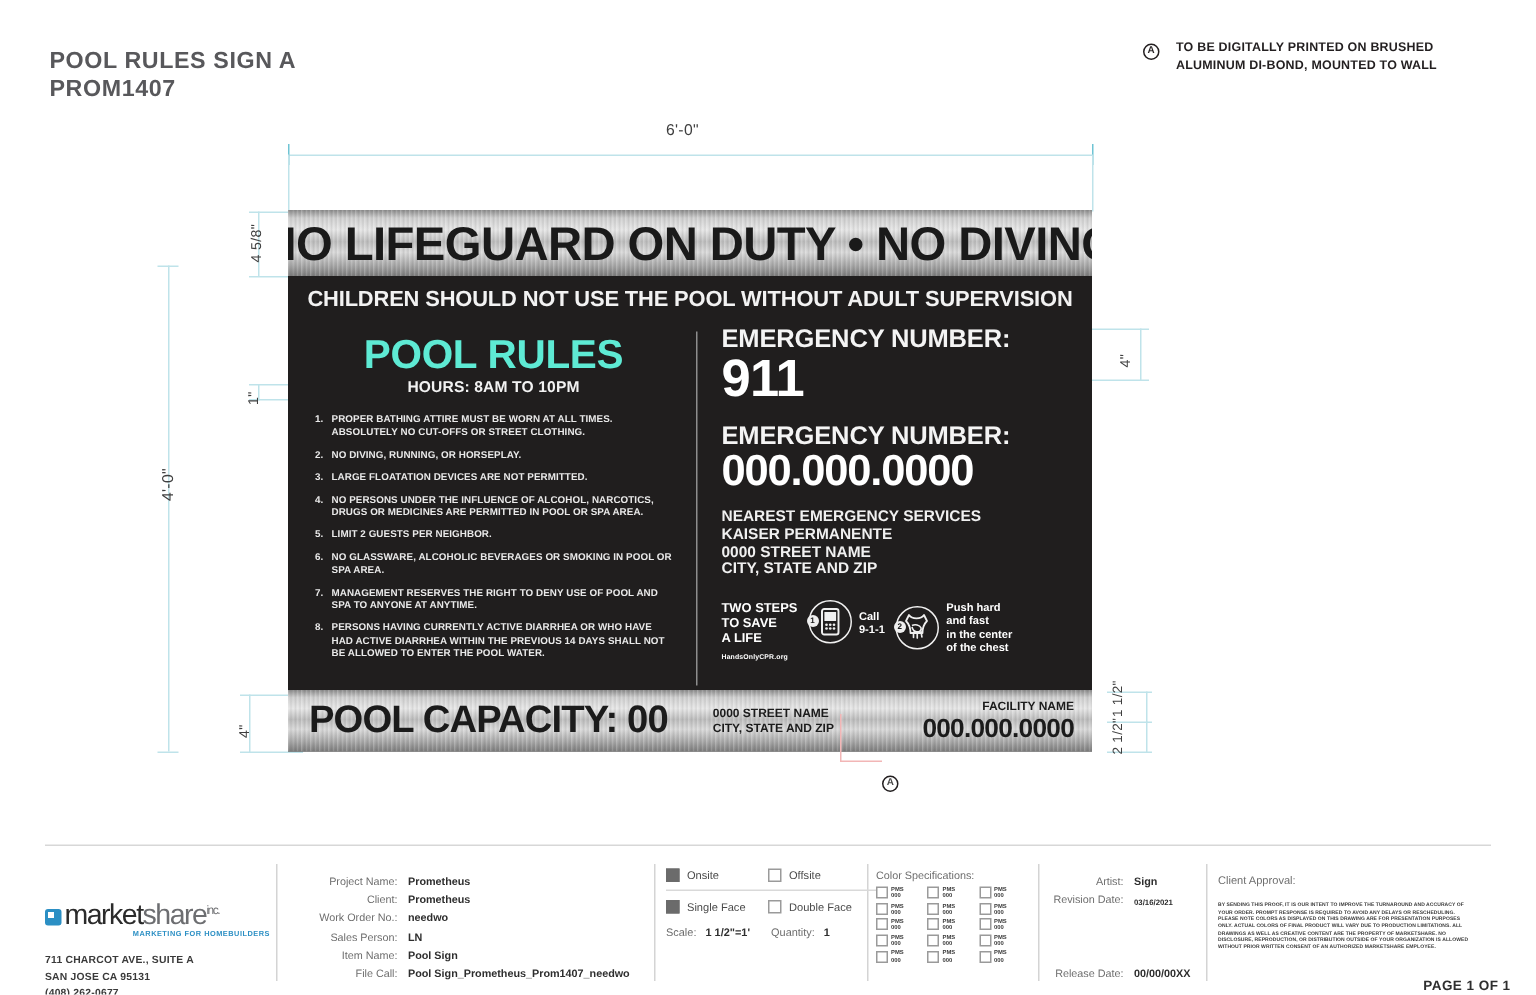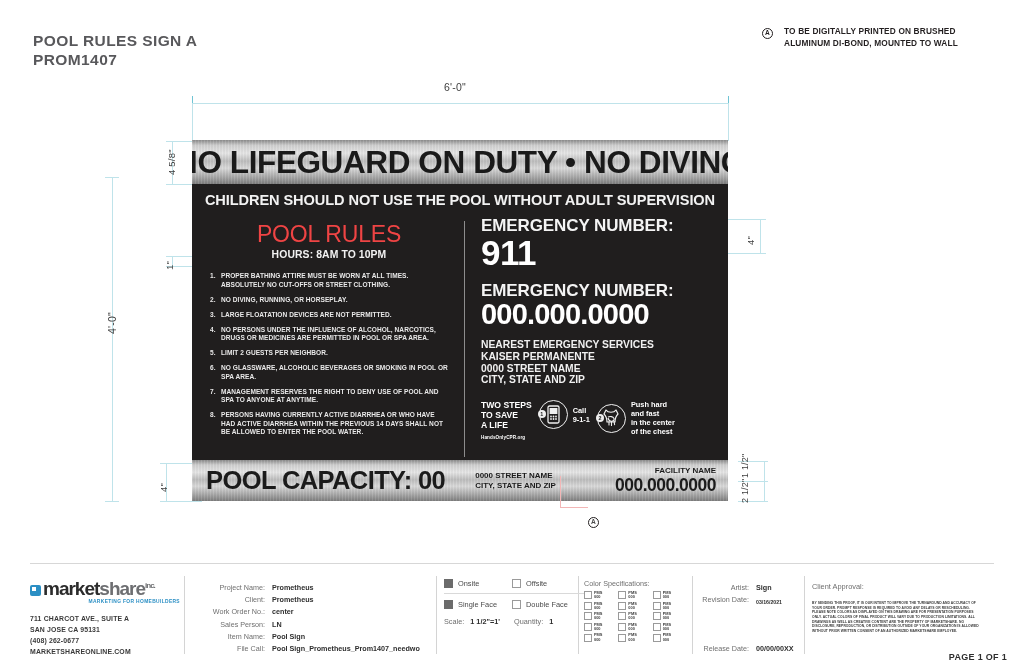"POOL RULES" .rules-title { color: #ef4444 -> #5eead4; font-size: 23px -> 27px; font-weight: 400 -> 700 }
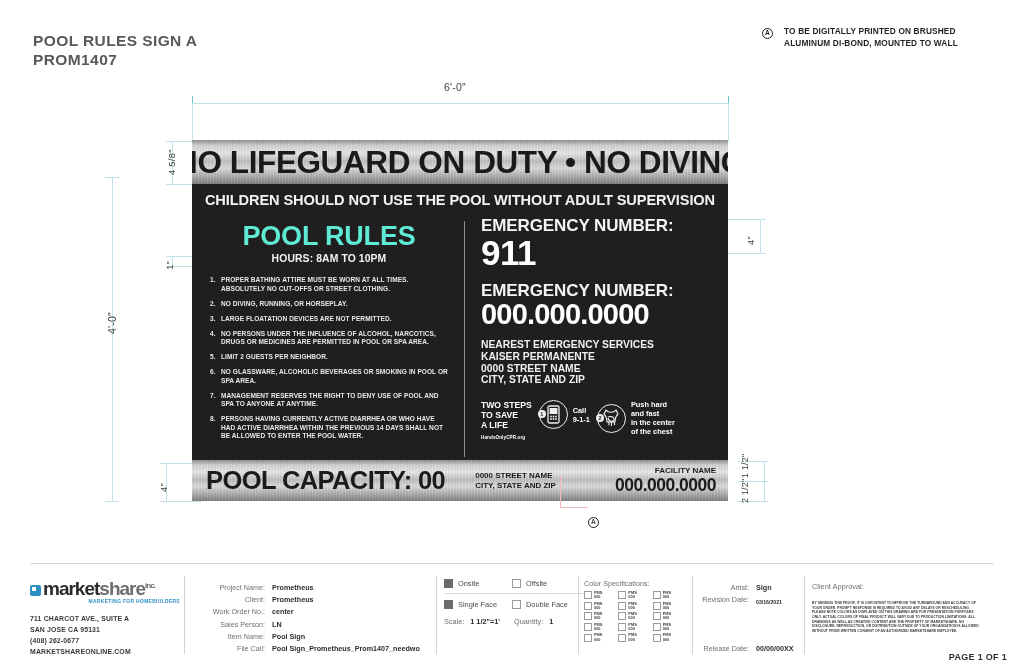"marketshareinc." .logo-txt { font-weight: 700 -> 400; margin-top: none -> 22px }
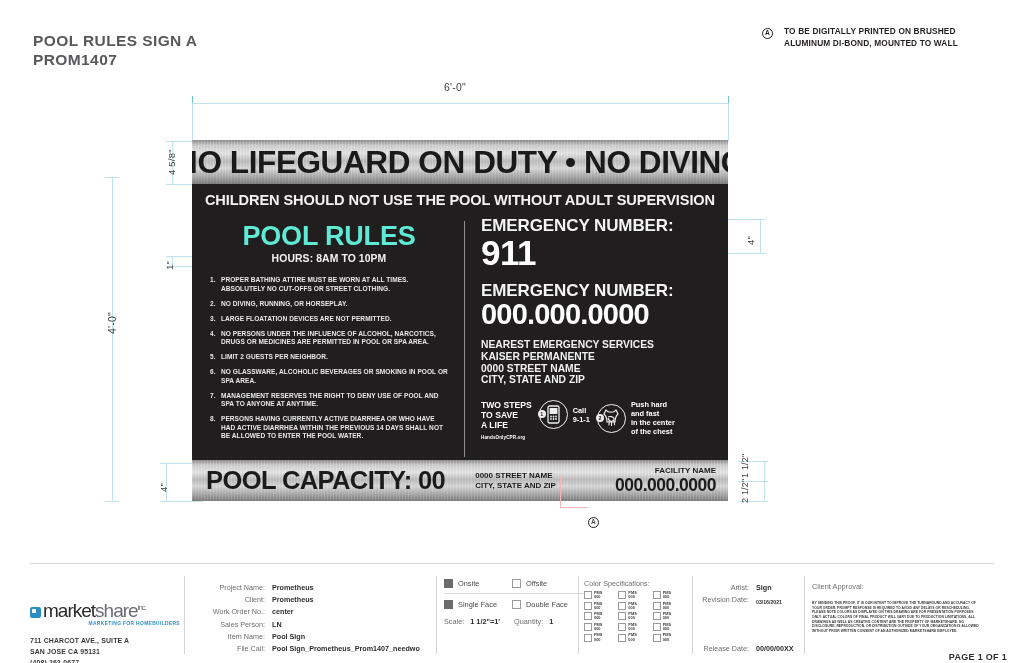"center" div.v { text: center -> needwo }
